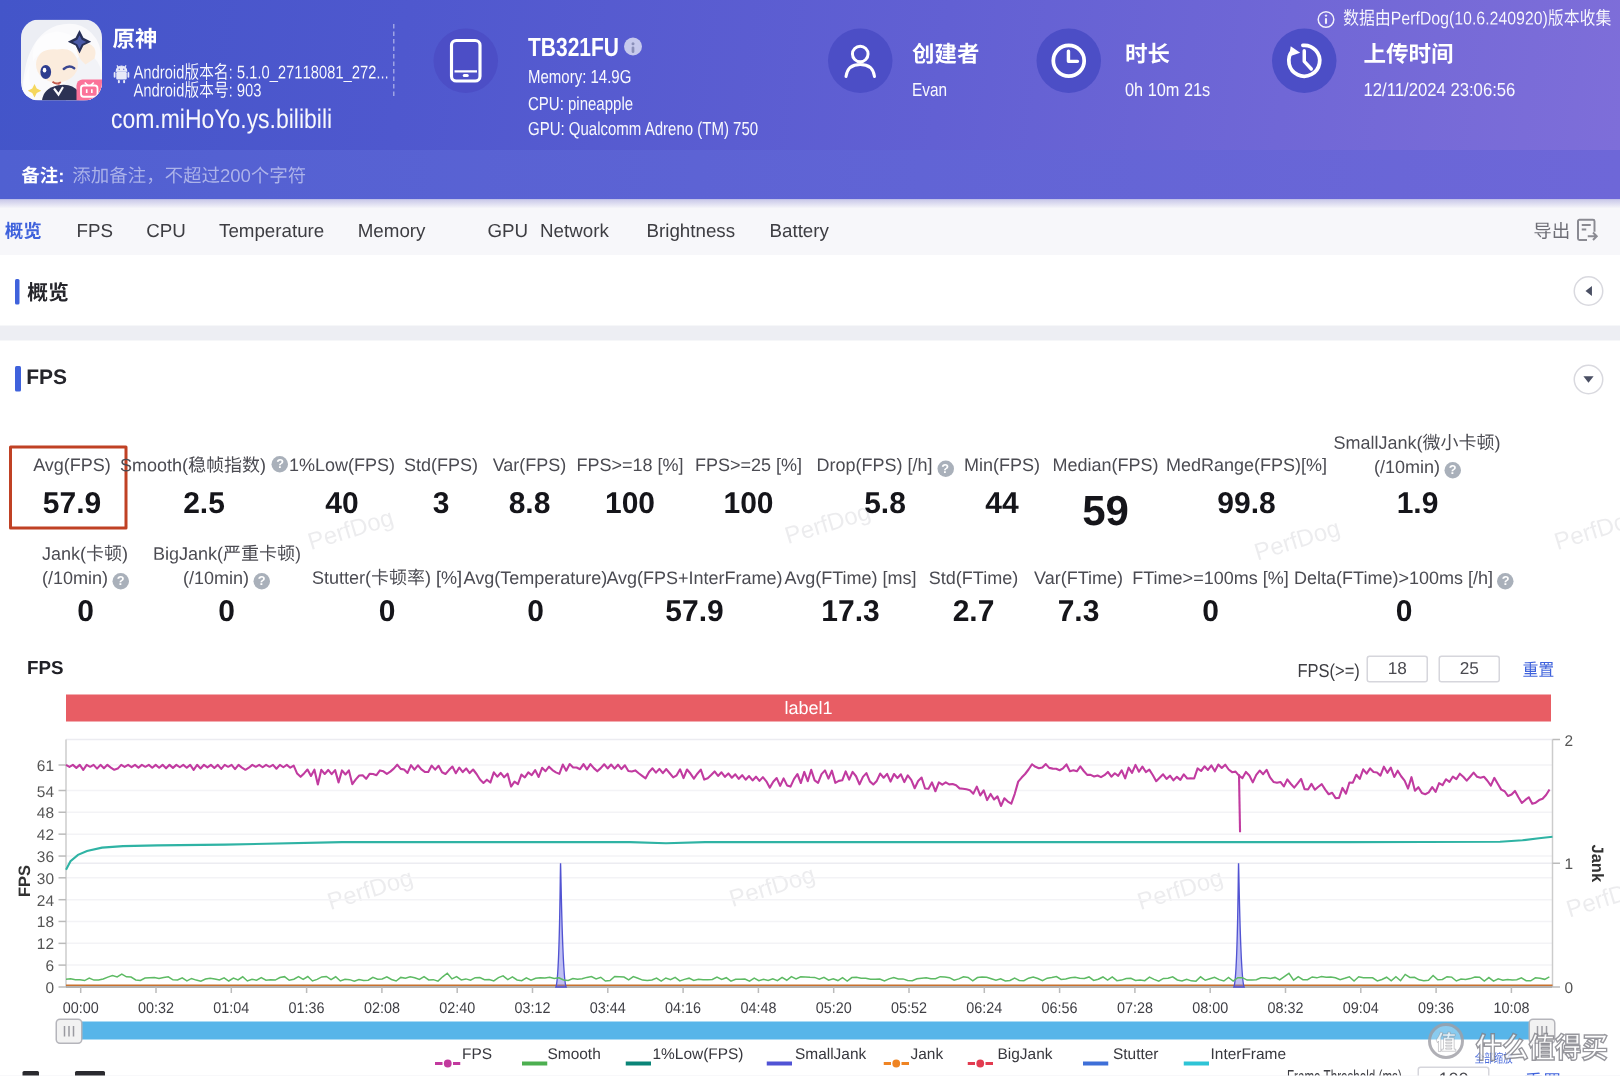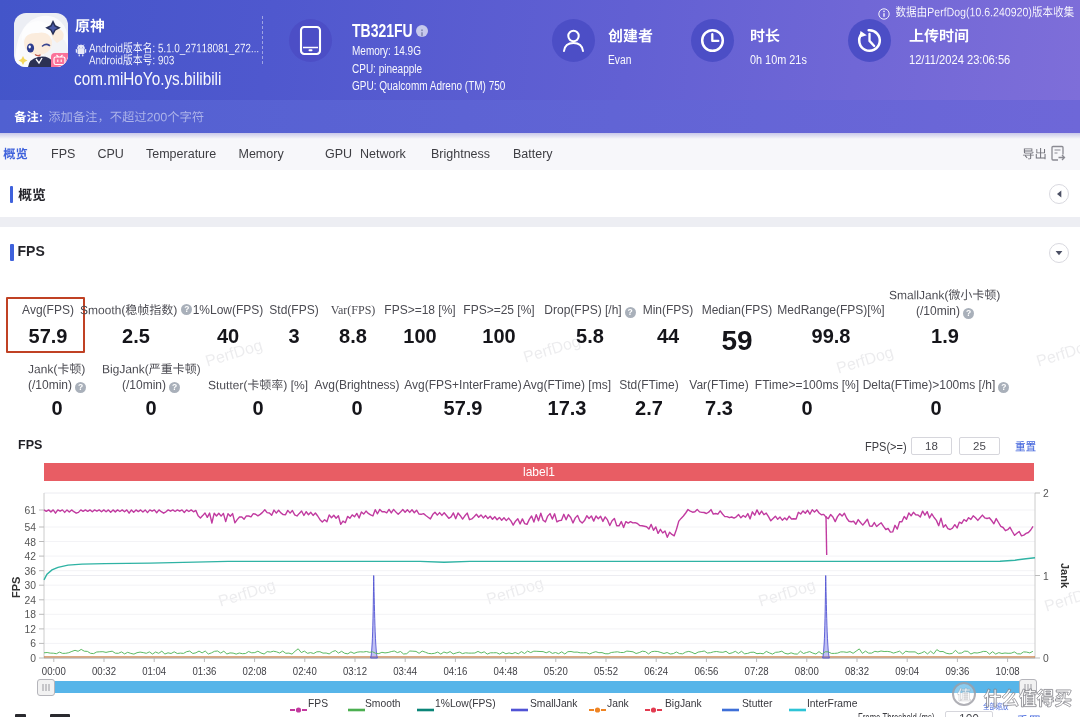"Var(FPS)" div.t { font-family: Liberation Serif, serif -> none }
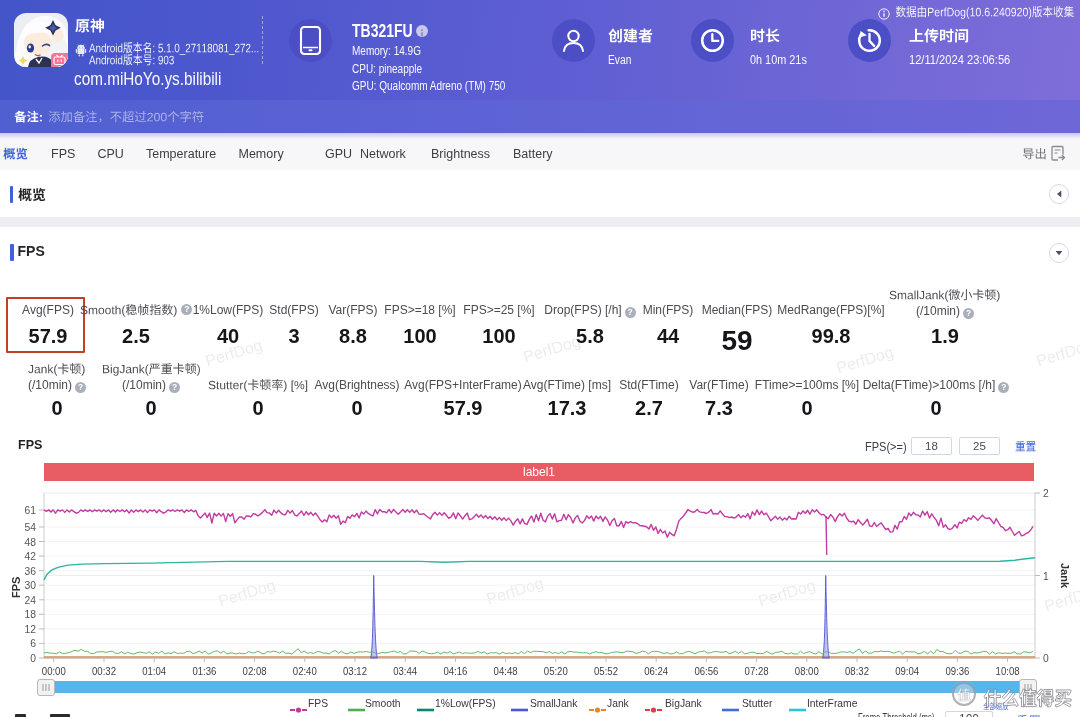"Avg(Brightness)" div.t { text: Brightness -> Temperature }
